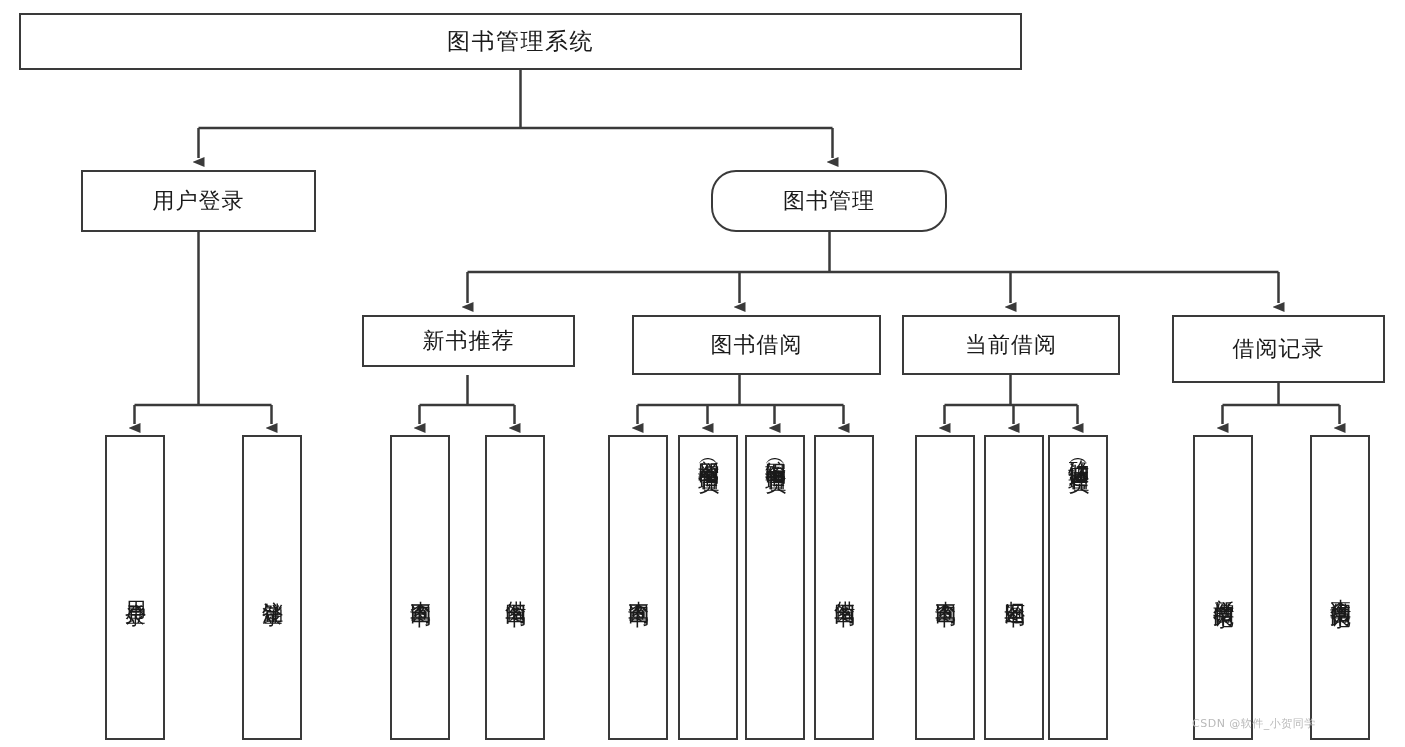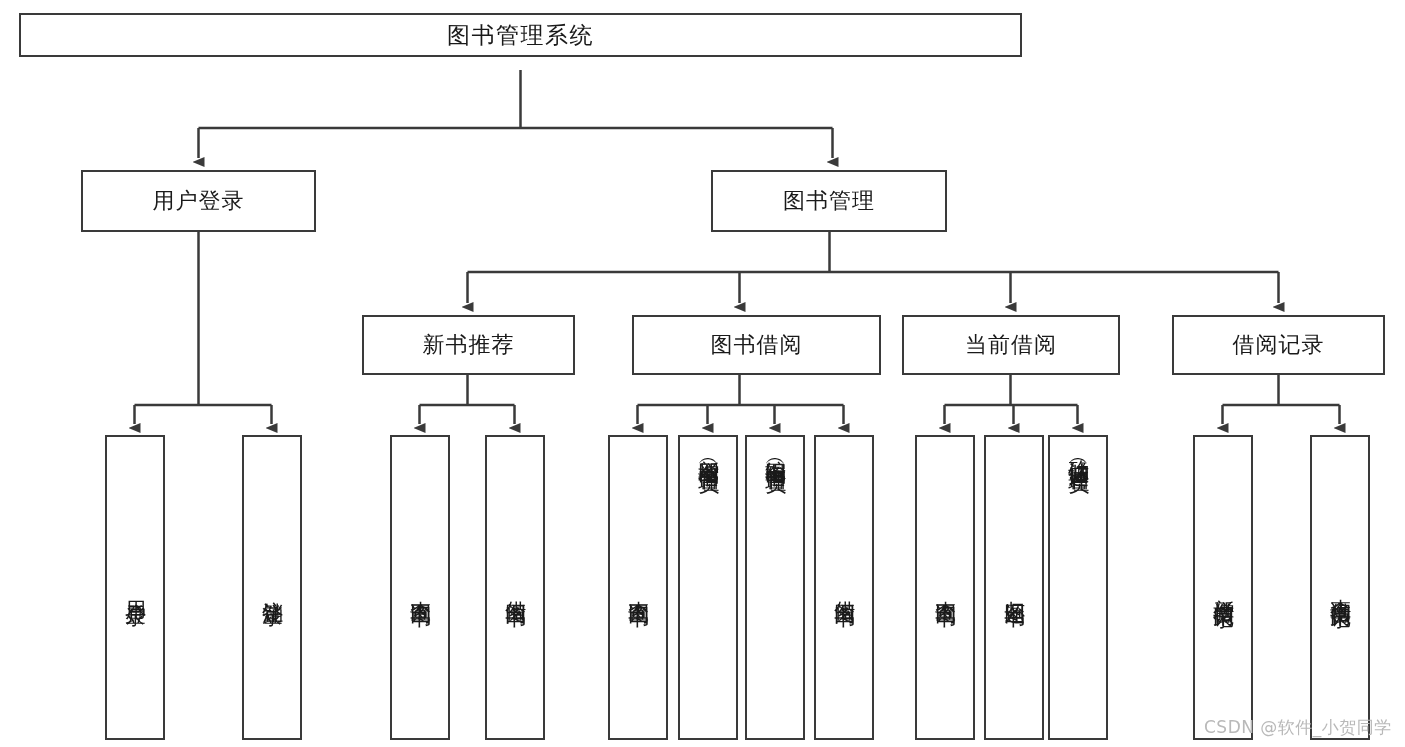"图书管理系统" div.node { height: 44px -> 57px }
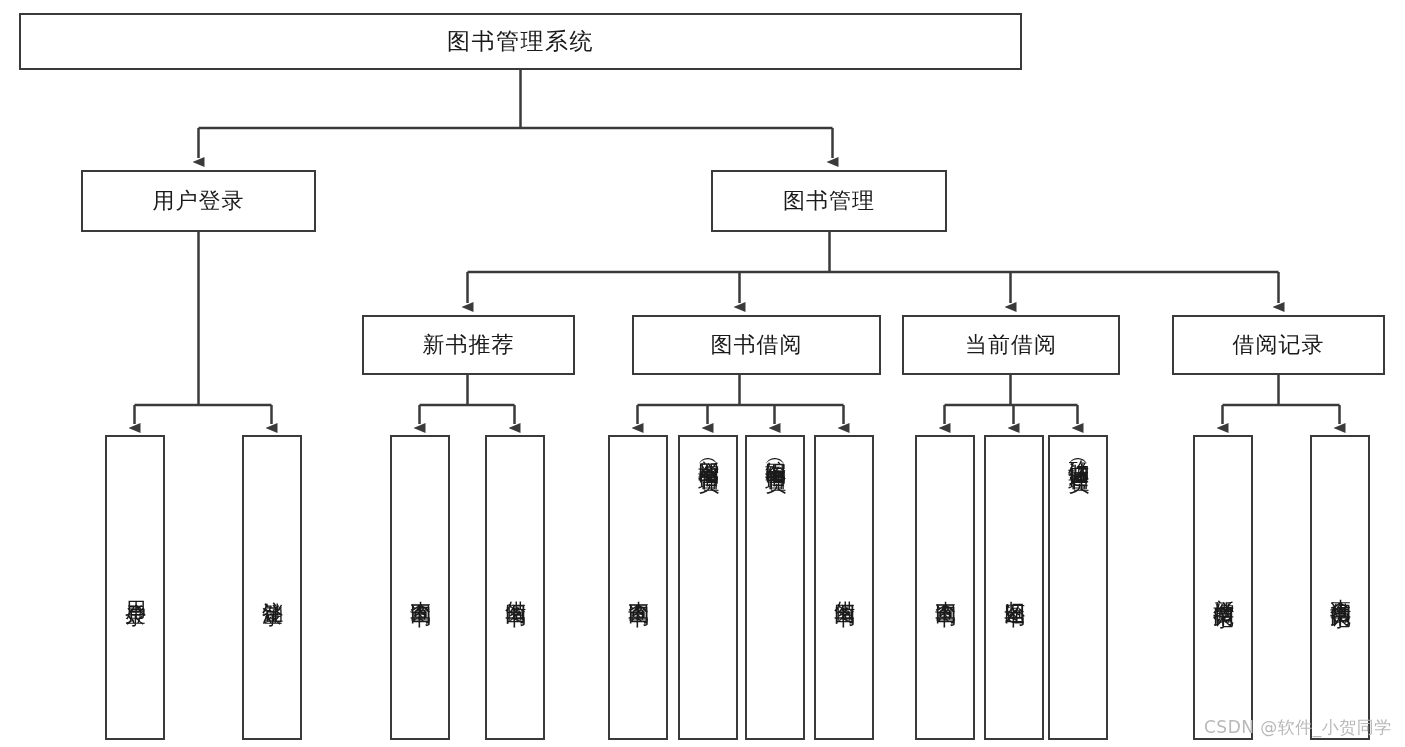"图书管理" div.node { border-radius: none -> 25px }
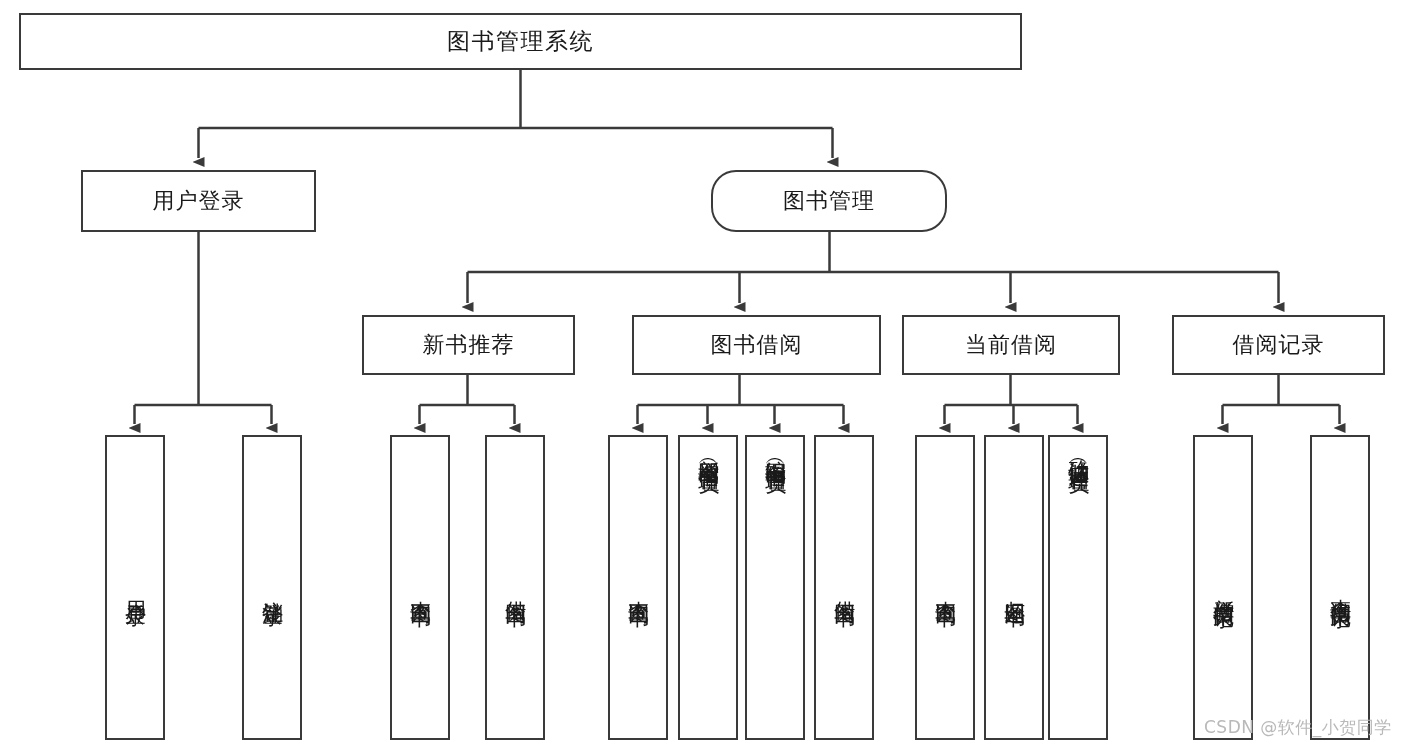"新书推荐" div.node { height: 60px -> 52px }
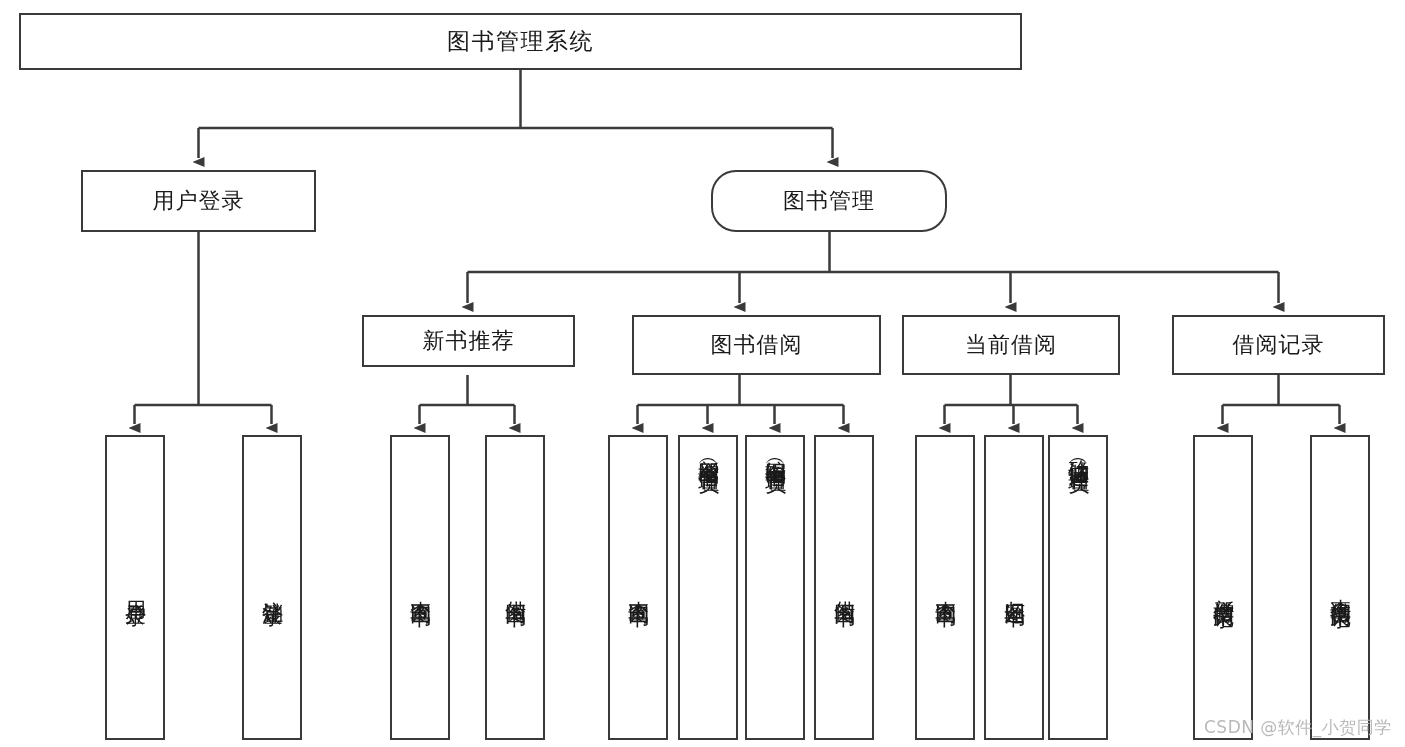"借阅记录" div.node { height: 60px -> 68px }
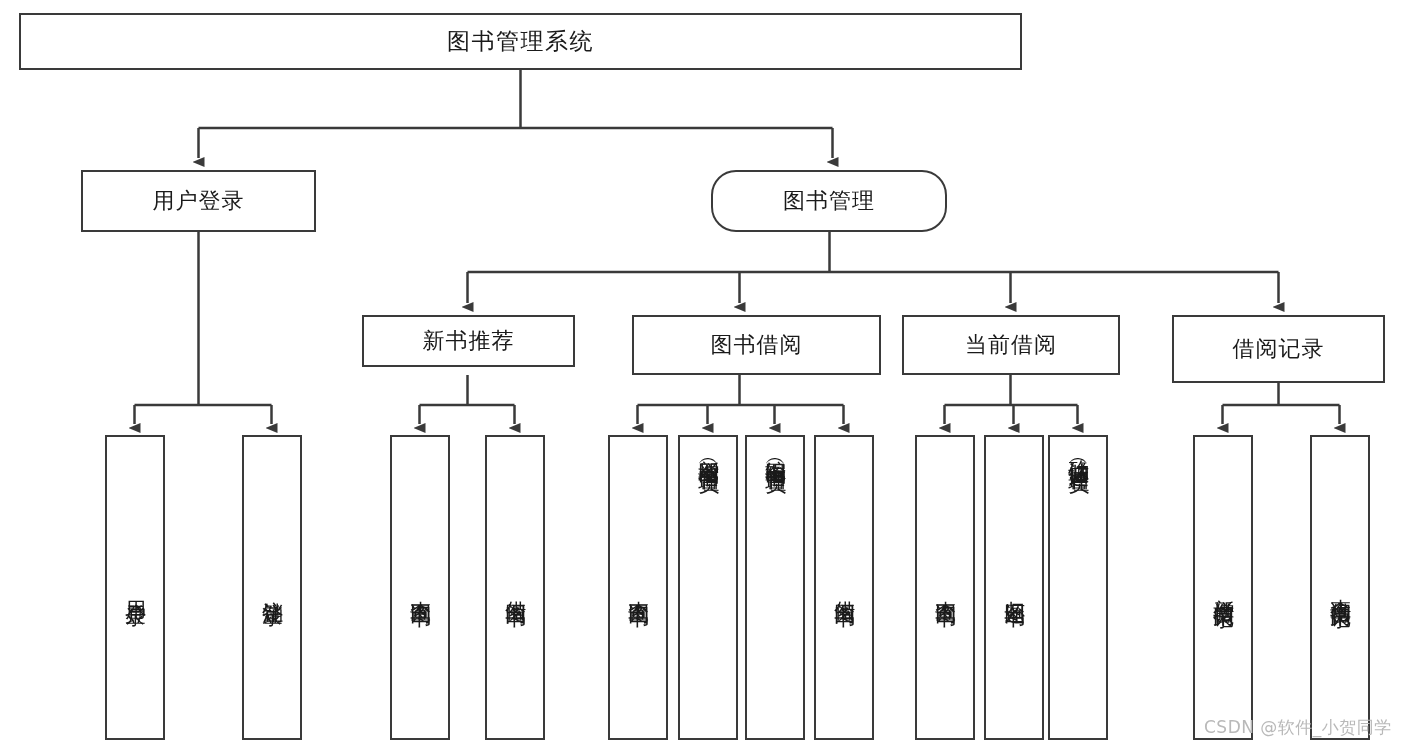"CSDN @软件_小贺同学" .watermark { font-size: 17px -> 11px; margin-left: 12px -> none }
